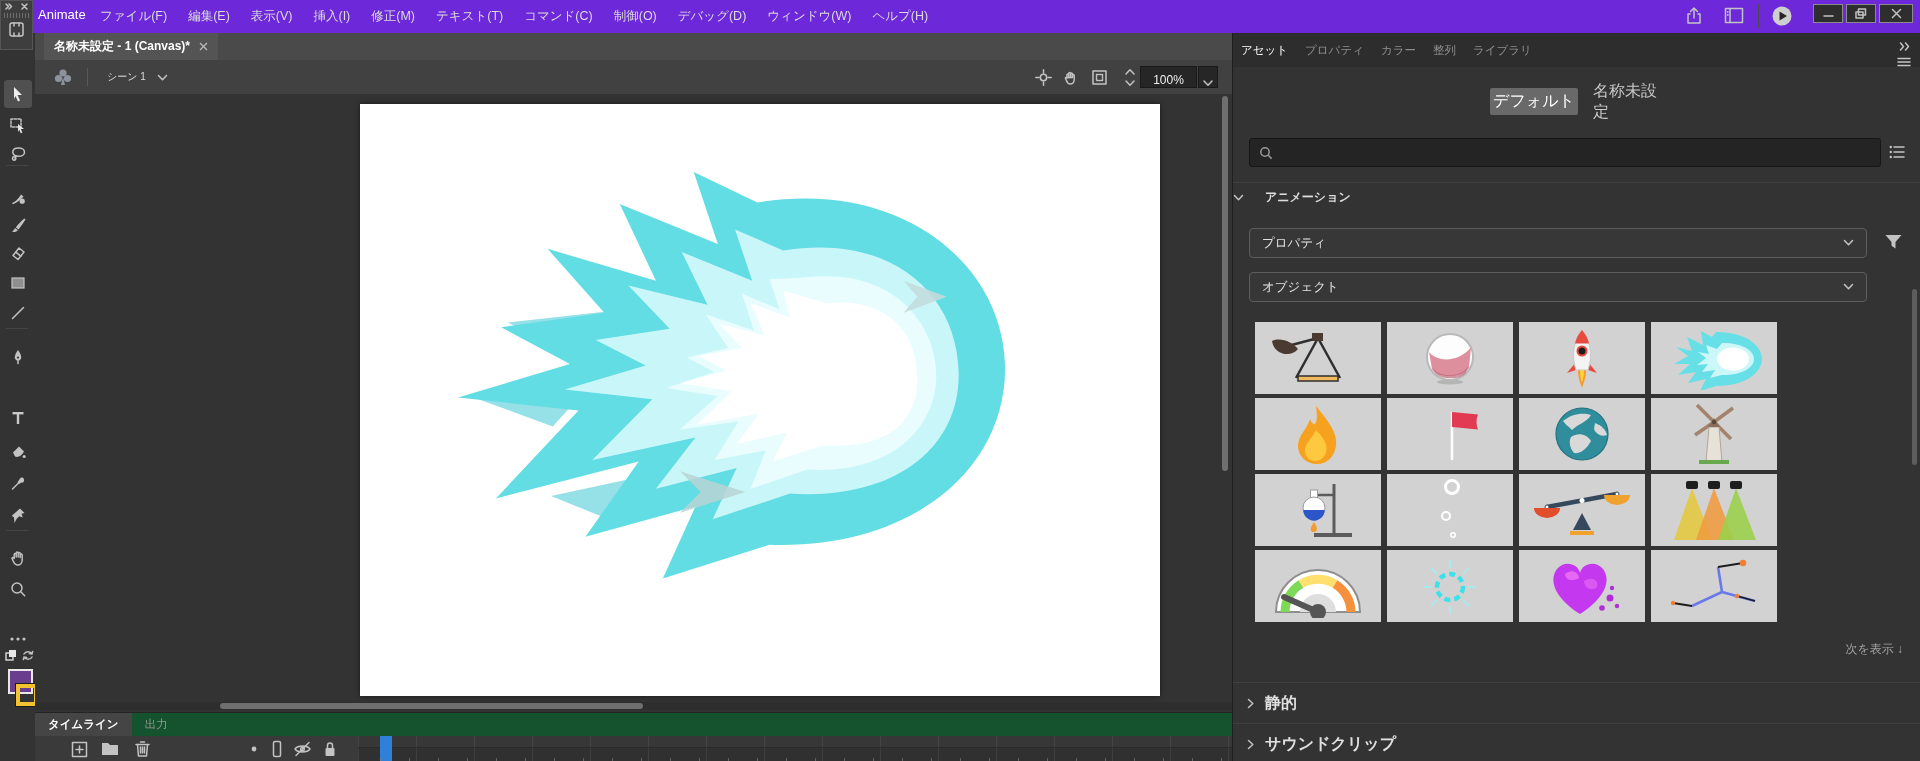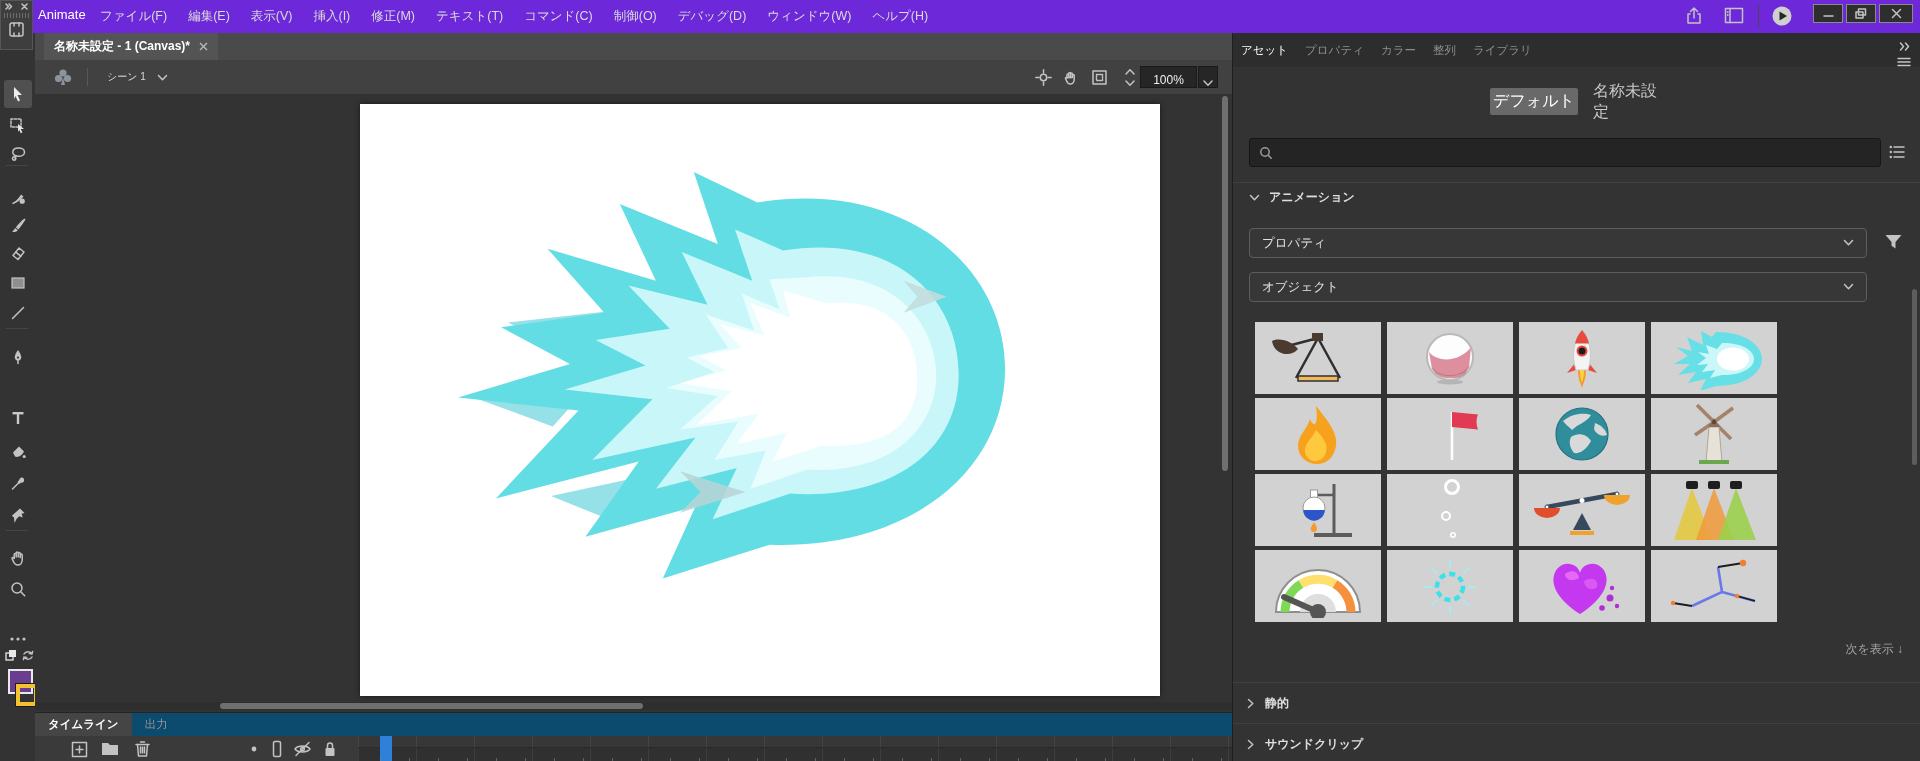"アニメーション" div.abs { gap: 9px -> 21px; left: 16px -> 0 }
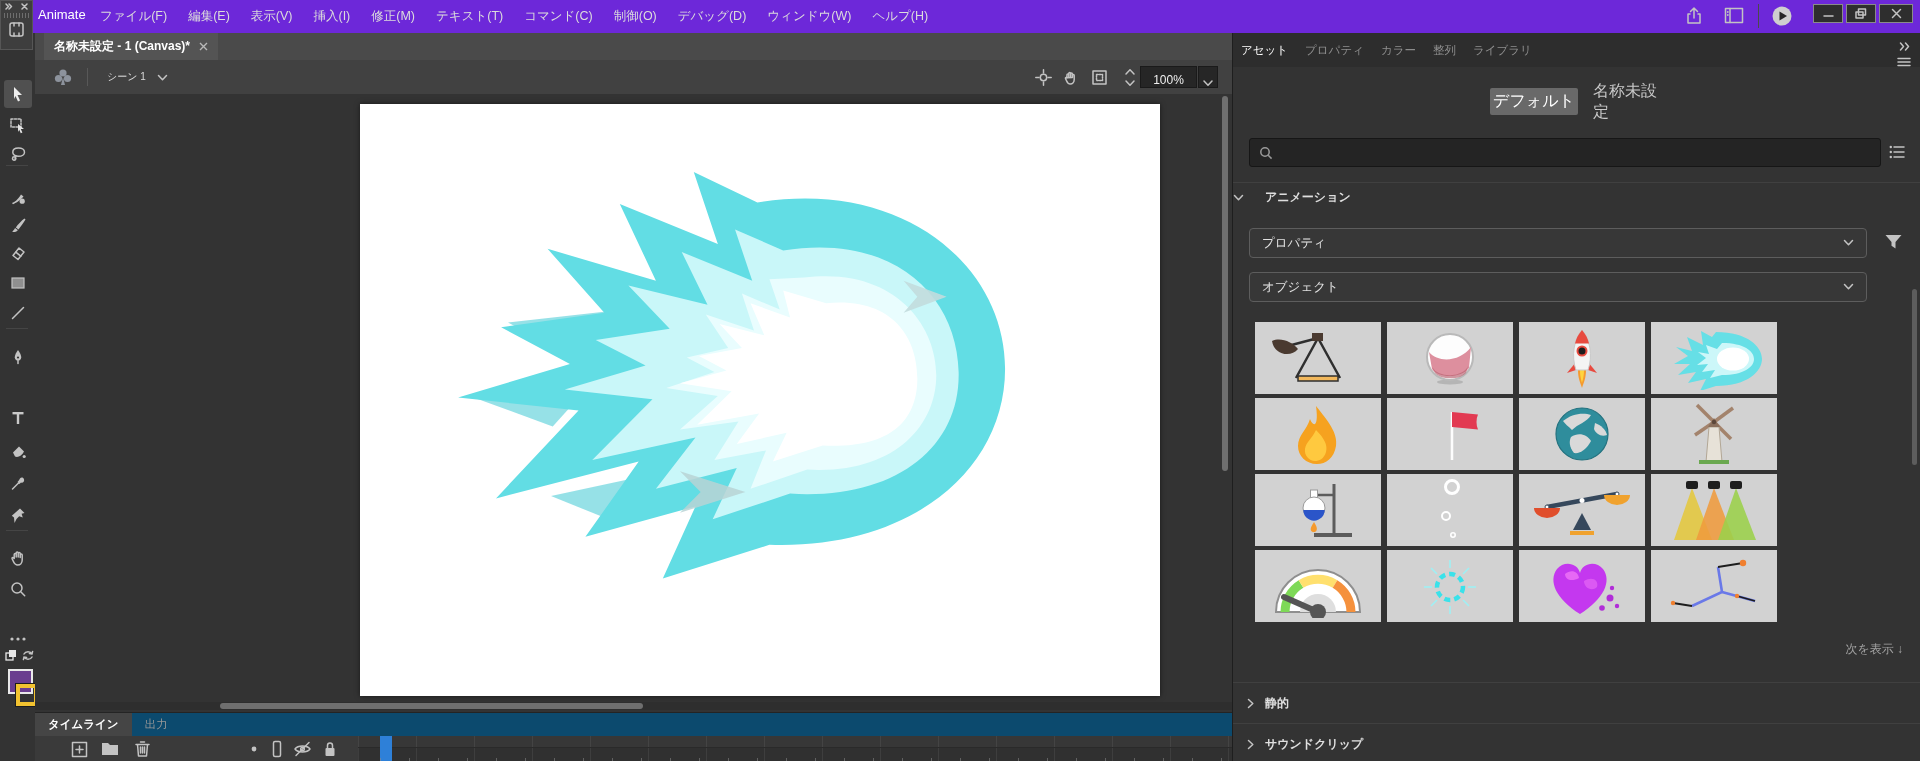"静的" .secrow { font-size: 12px -> 16px }
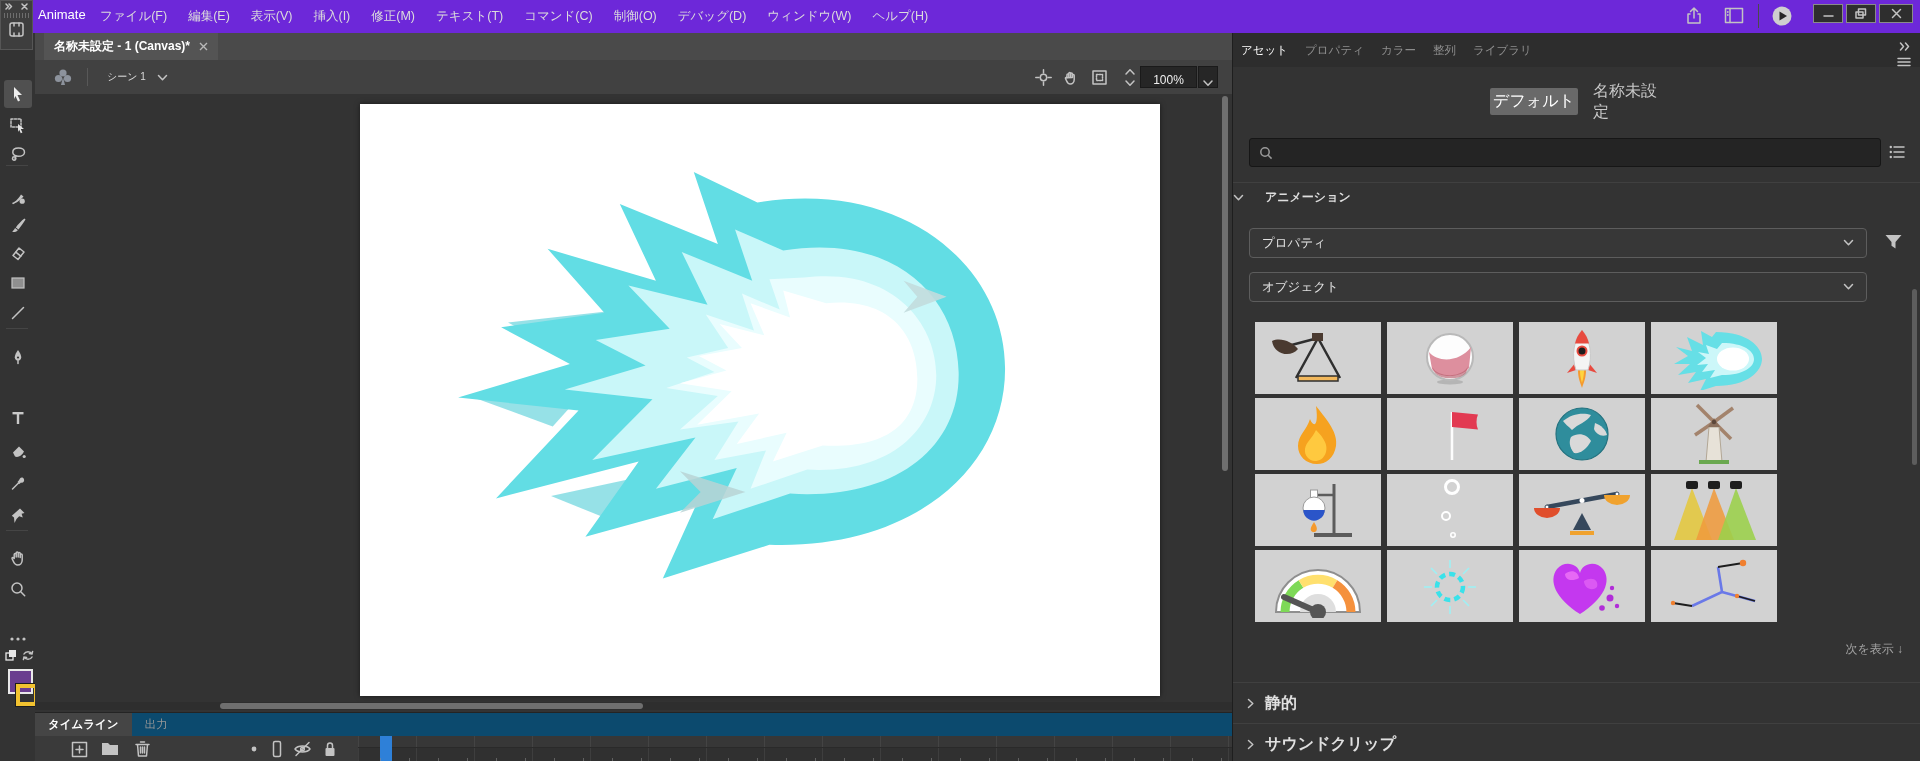"タイムライン" .timeline { background: #0c4a6e -> #14532d }
